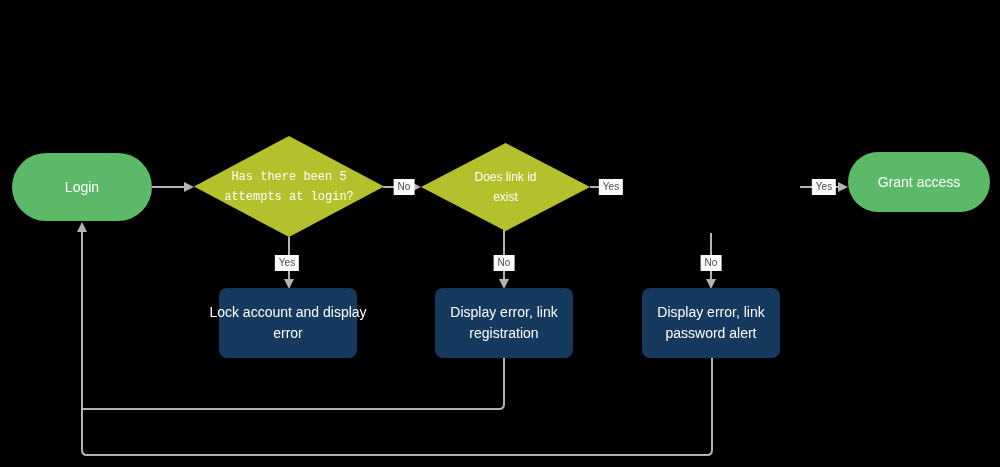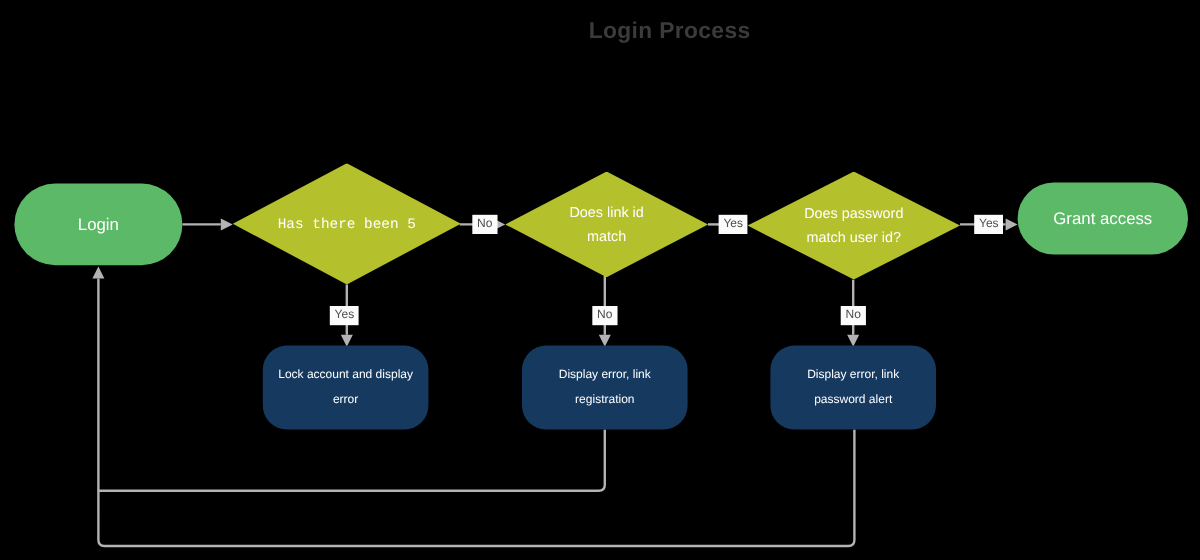"Login Process" div.title { html: <div>Login Process</div> -> none }
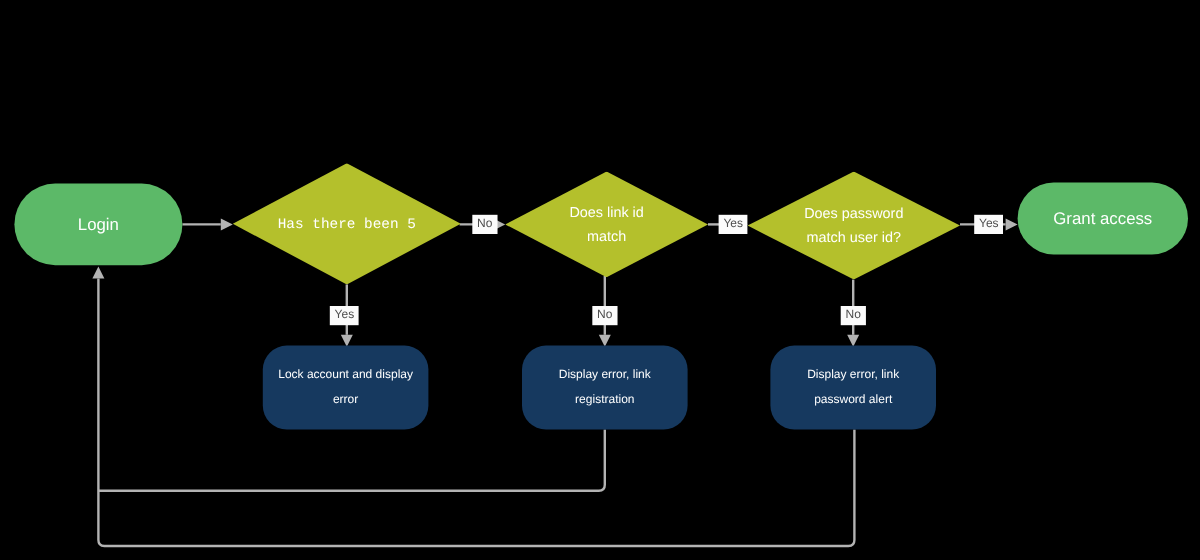"Does password" div.node { html: <div> <span>Does password</span> <span>match user id?</span> </div> -> none }
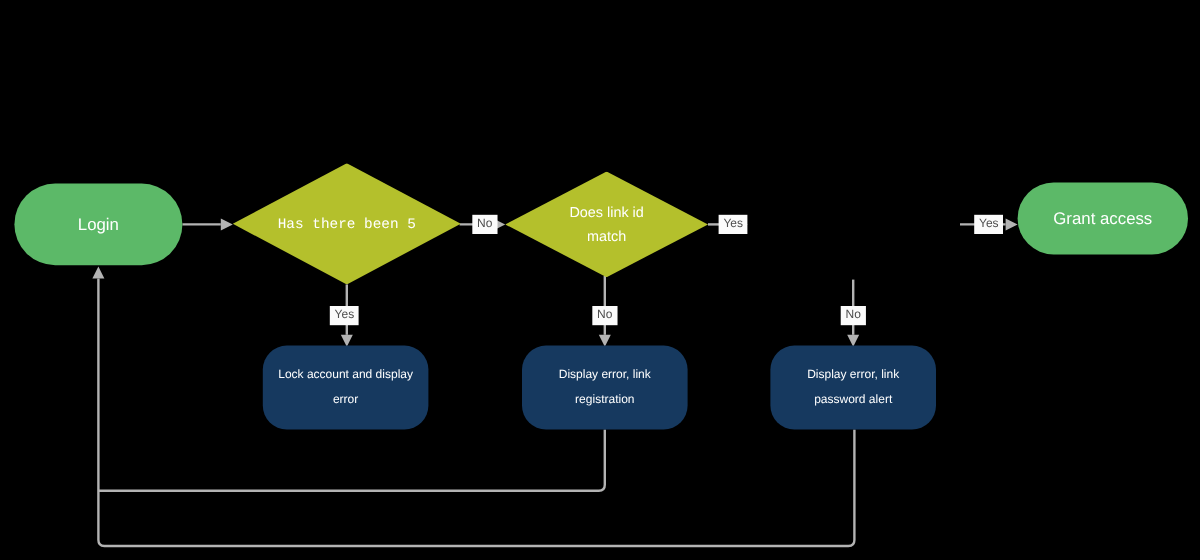"attempts at login?" span { html: none -> <span>attempts at login?</span> }
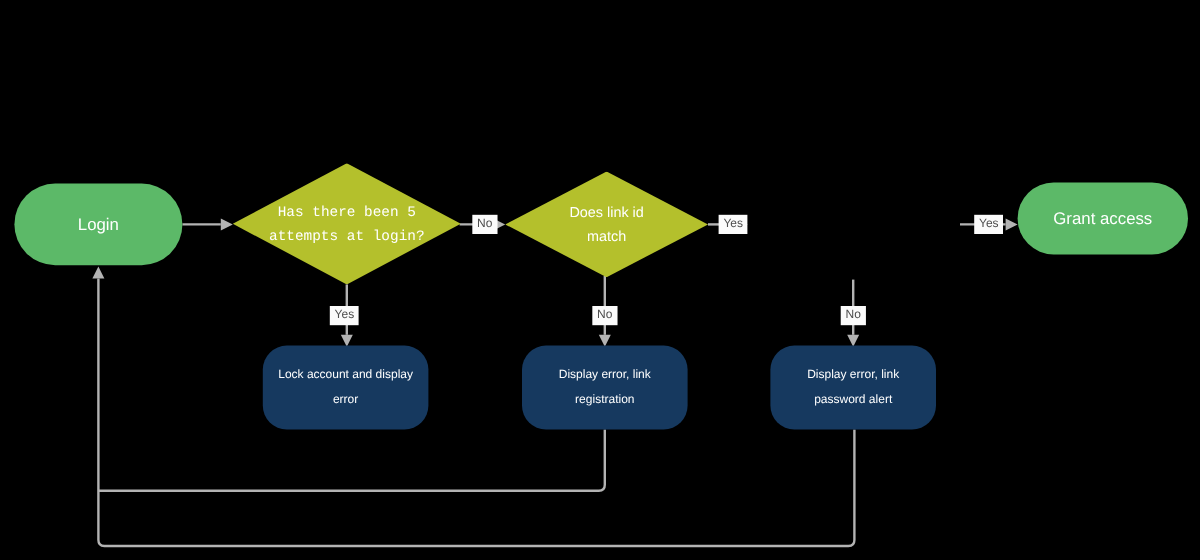"match" span { text: match -> exist }
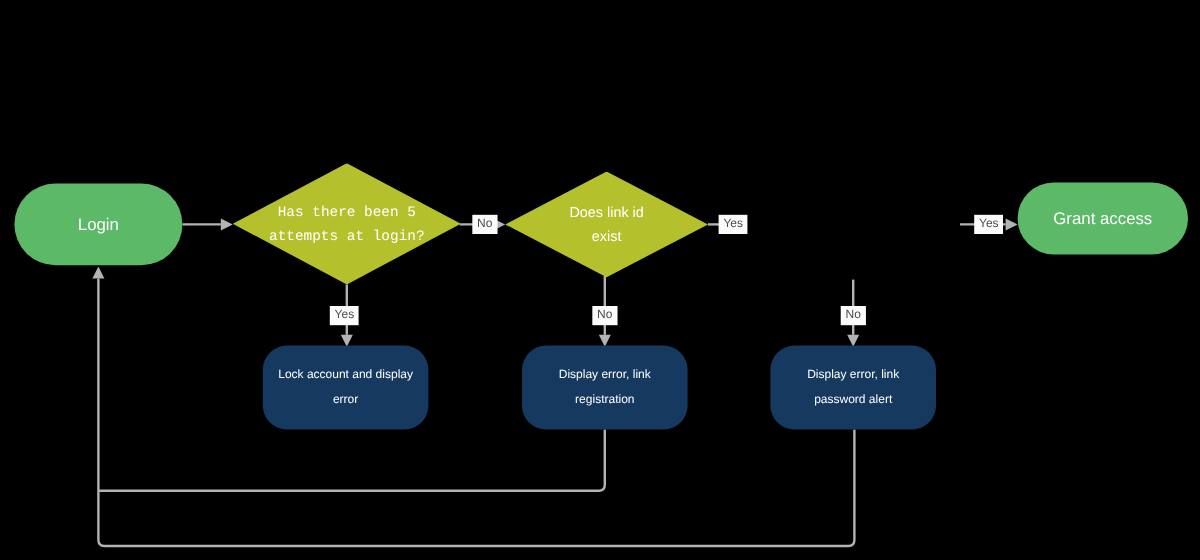"Lock account and display" .process { border-radius: 20px -> 8px; font-size: 10px -> 14px }
